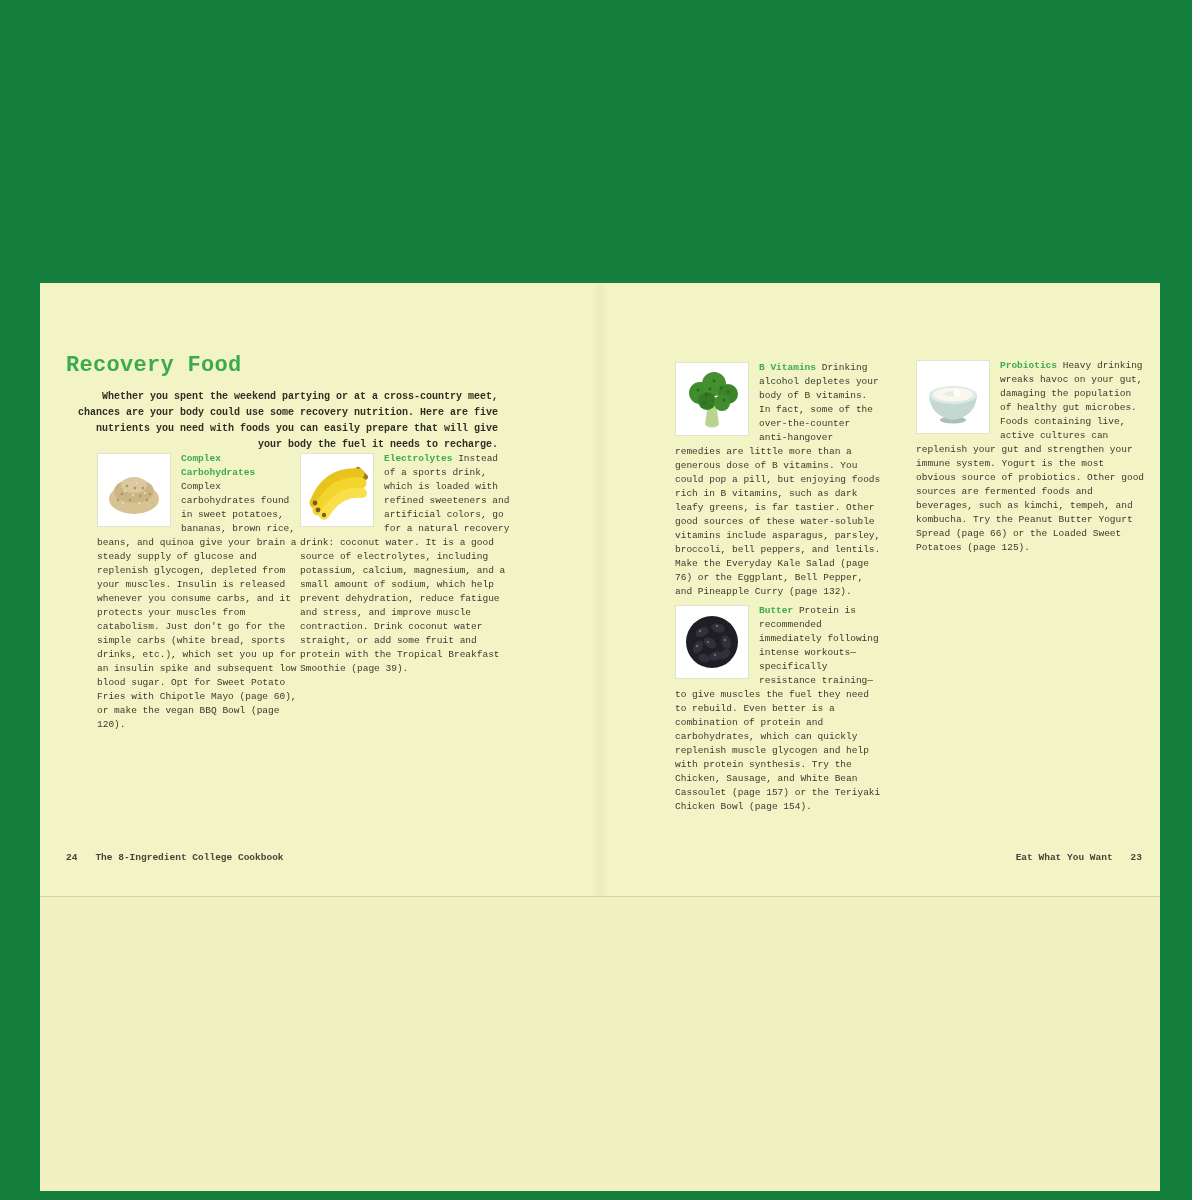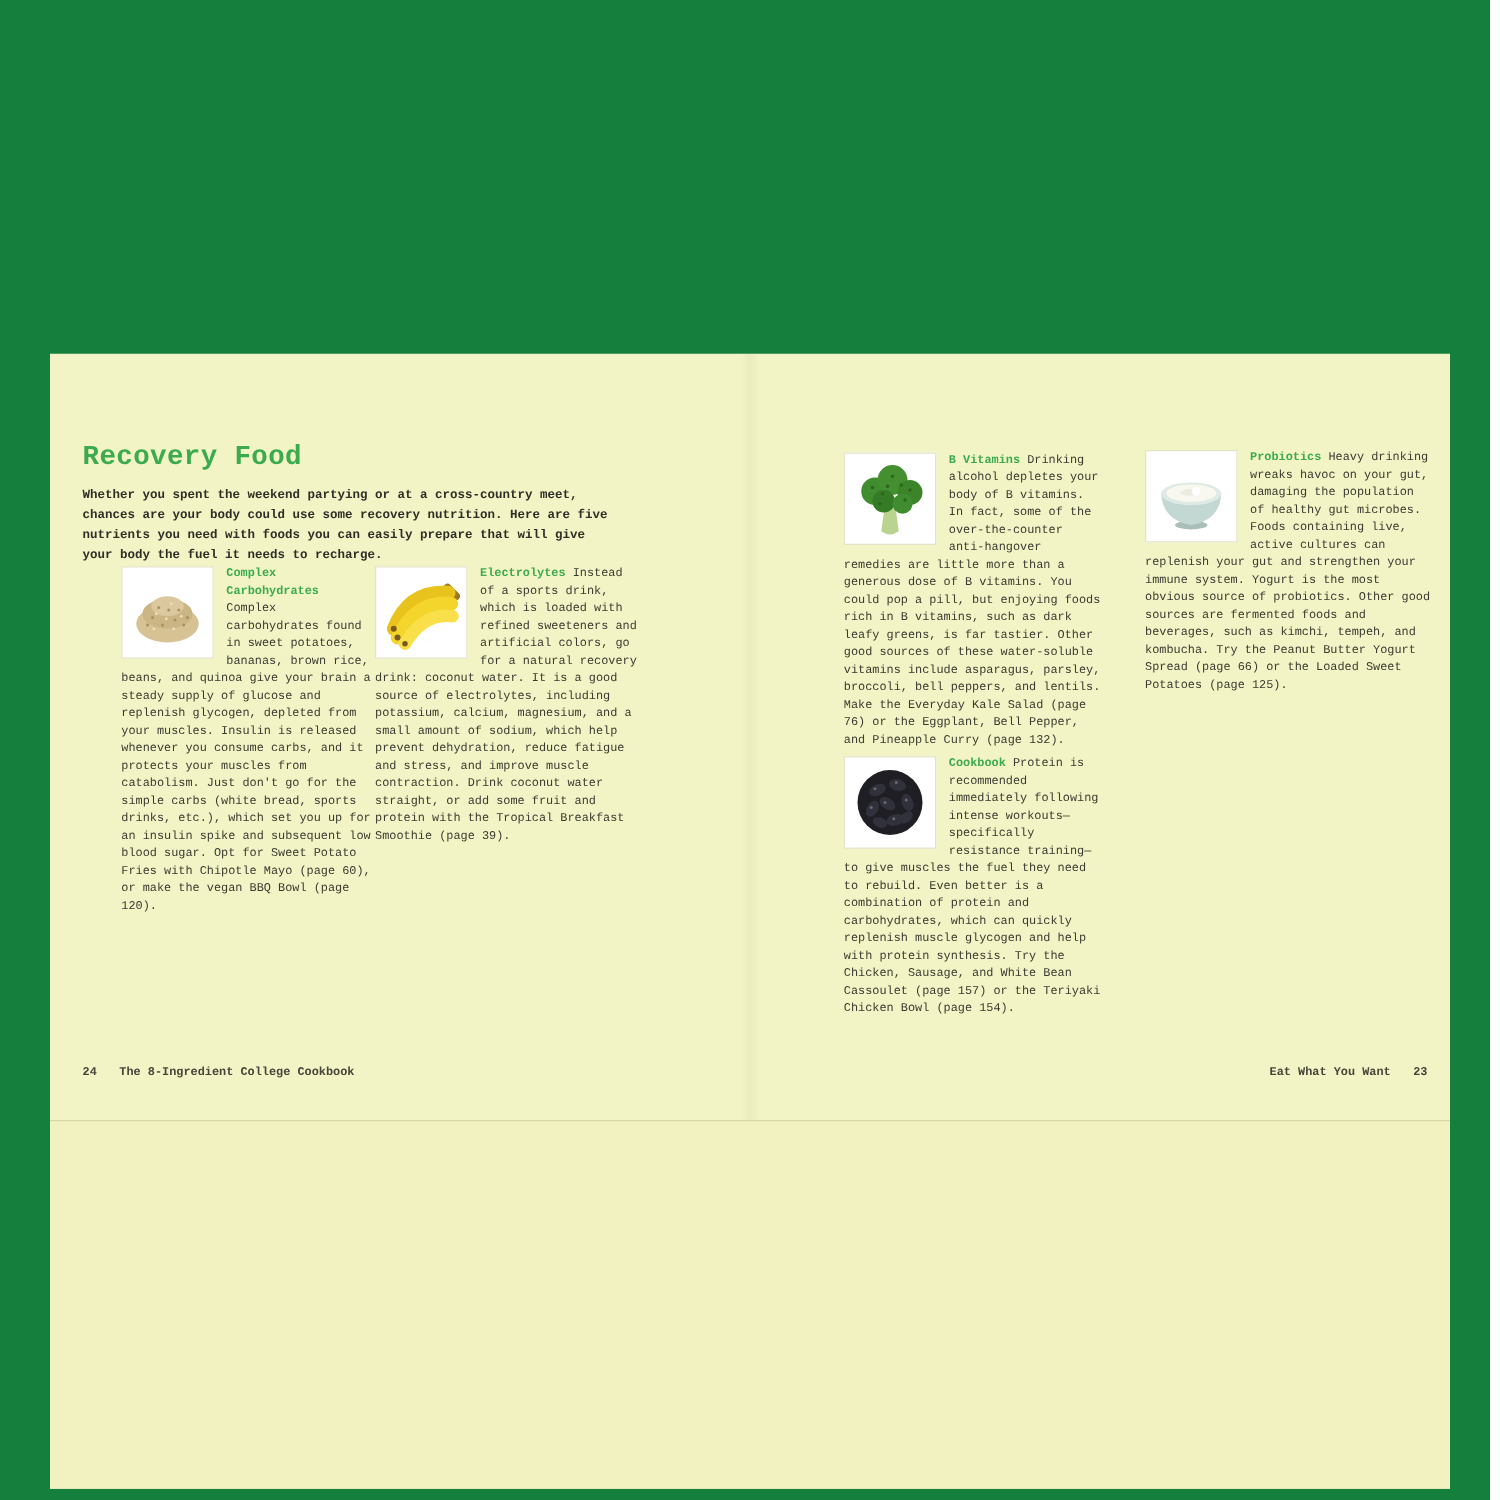"Whether you spent the weekend" .intro { text-align: none -> right }
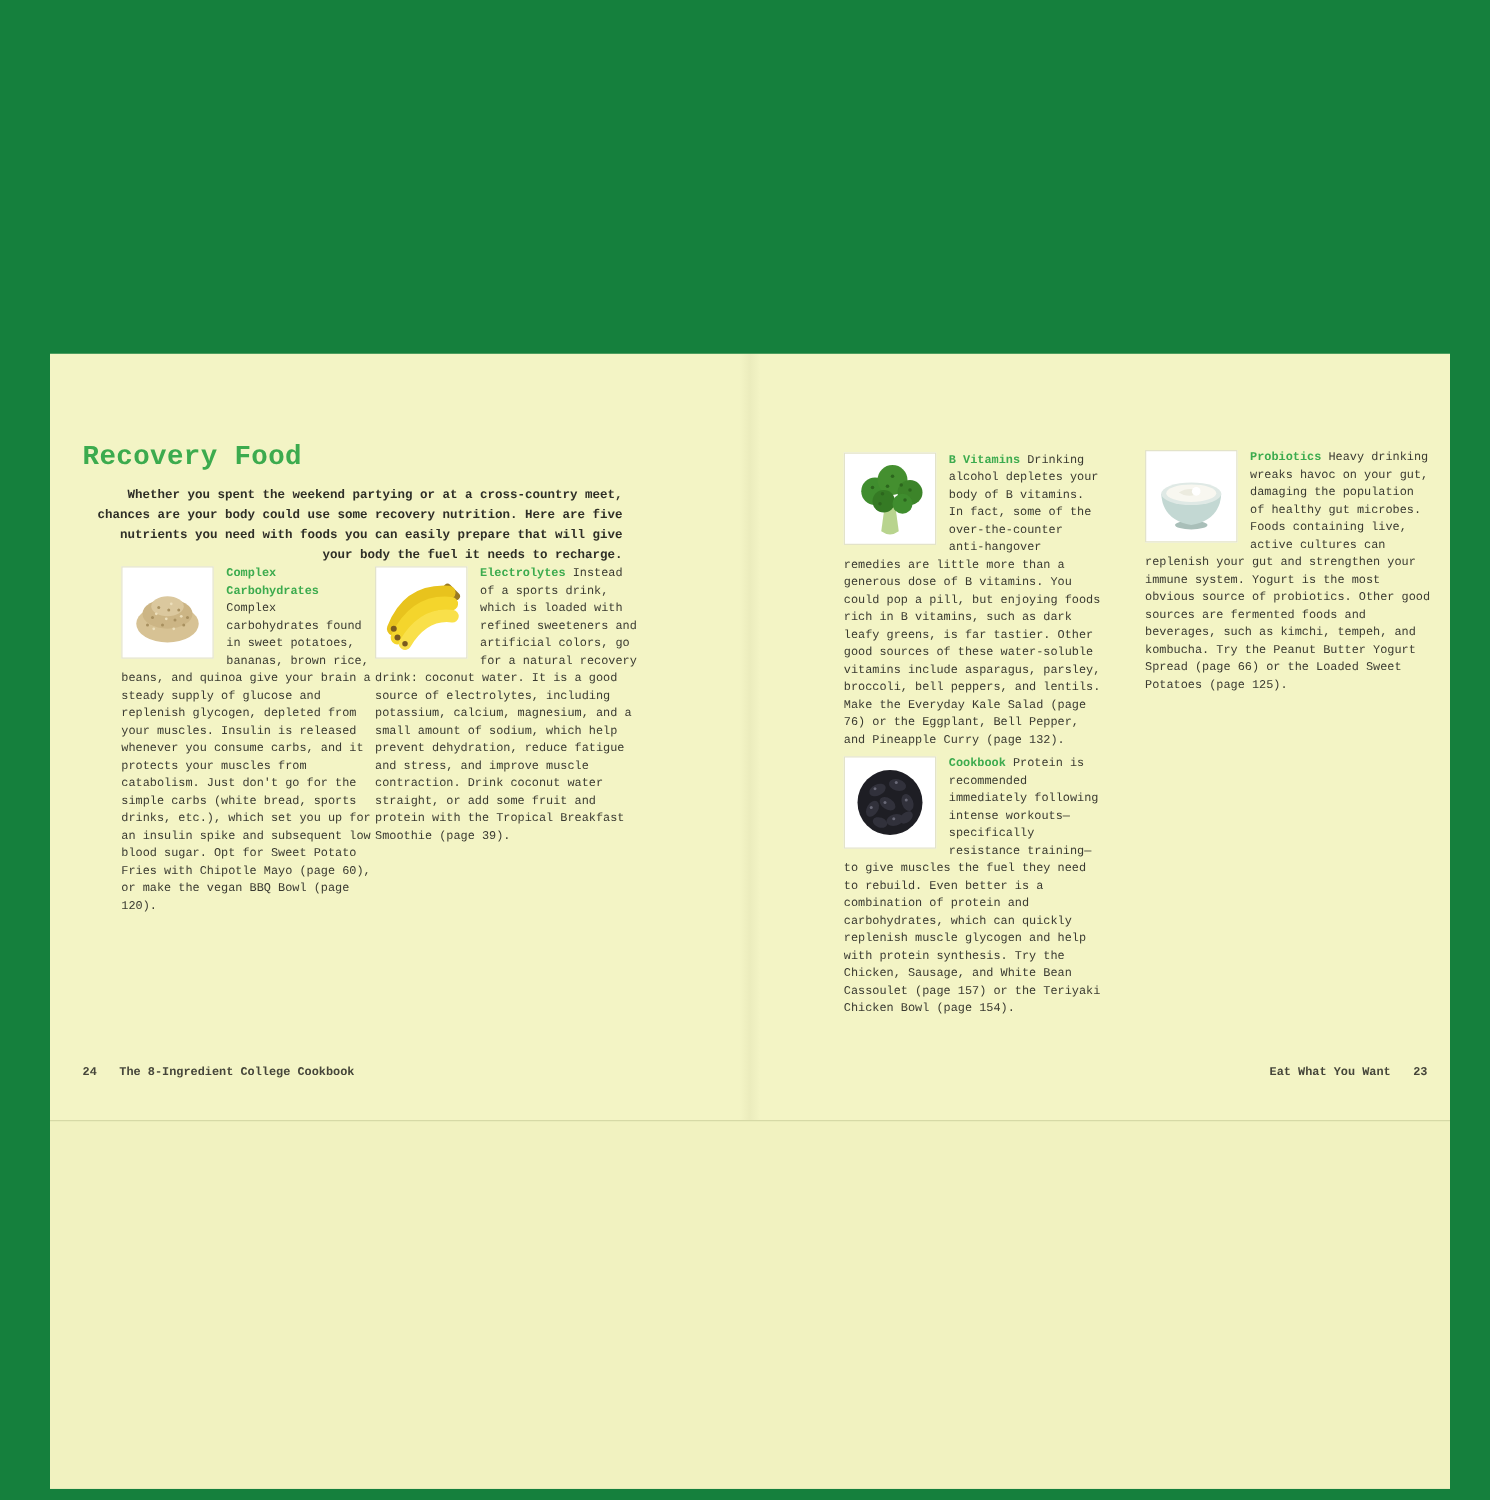"Cookbook" span.stitle { text: Cookbook -> Butter }
